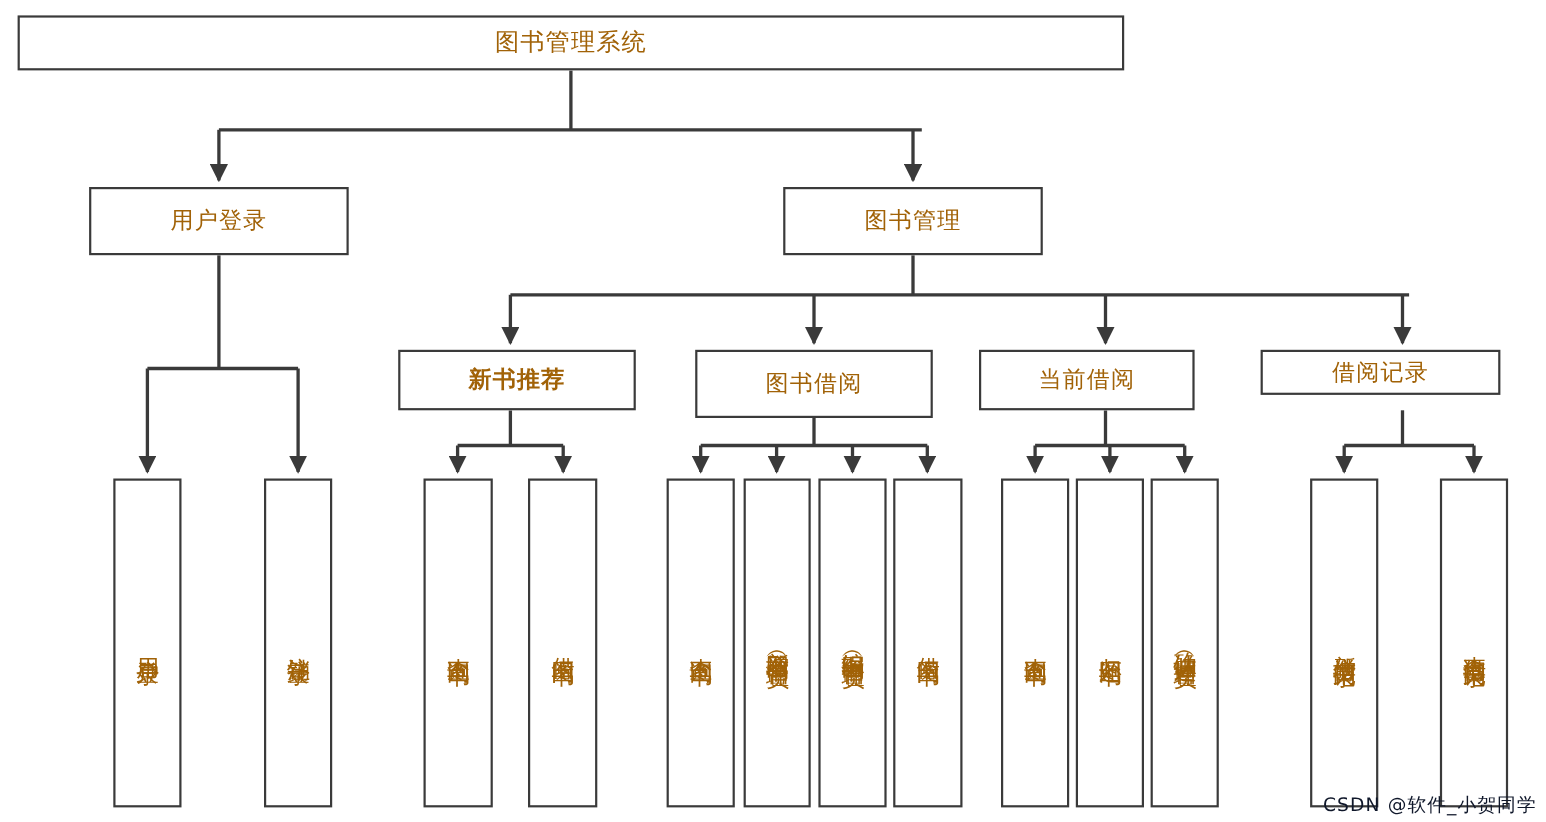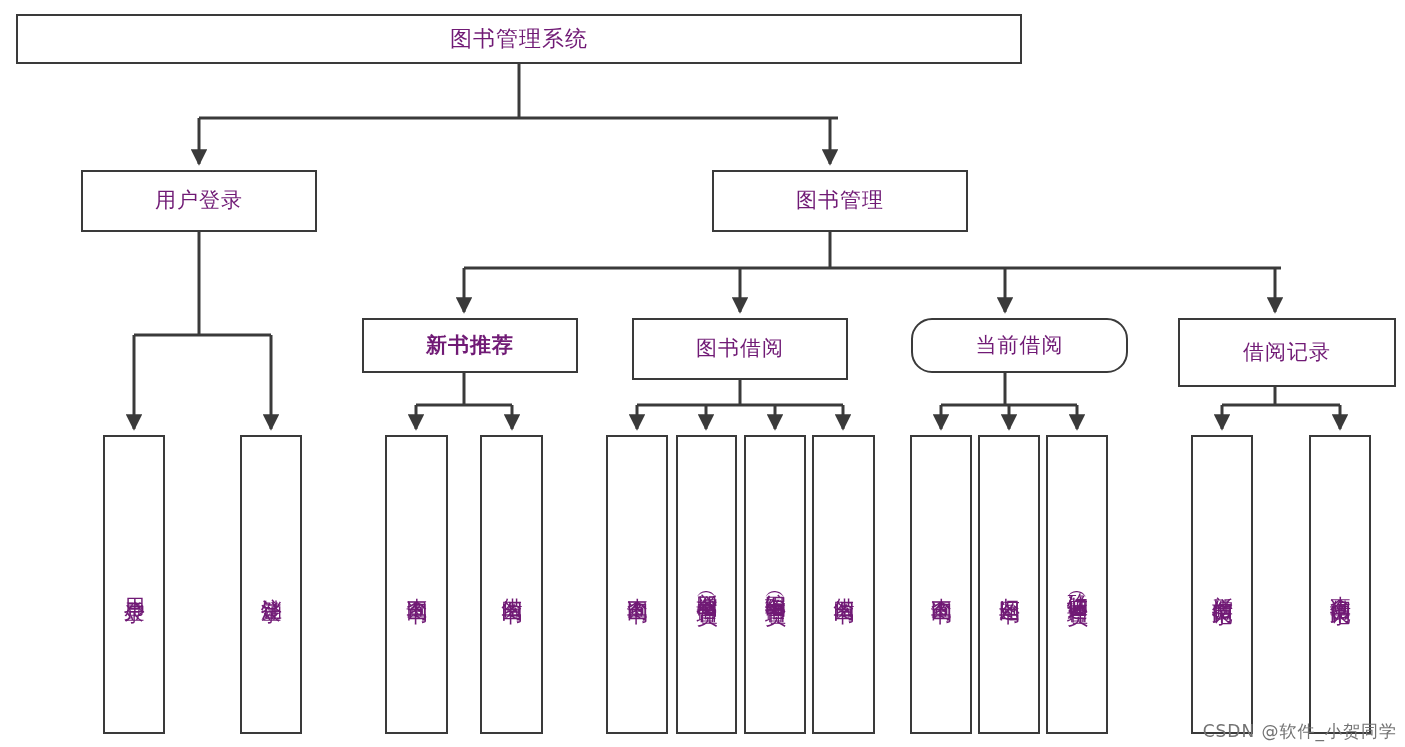"图书管理系统" .node { color: #701a75 -> #a16207 }
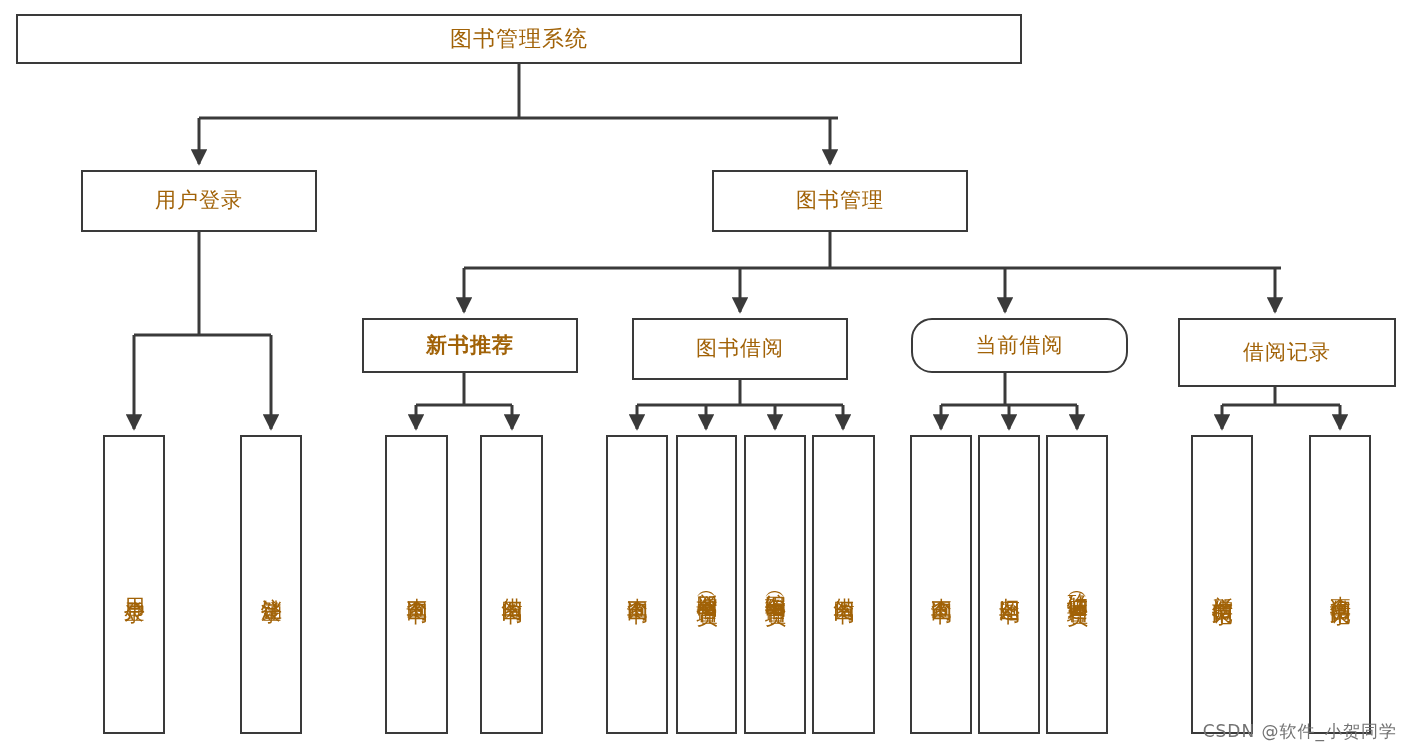"图书管理" div.node { width: 256px -> 236px }
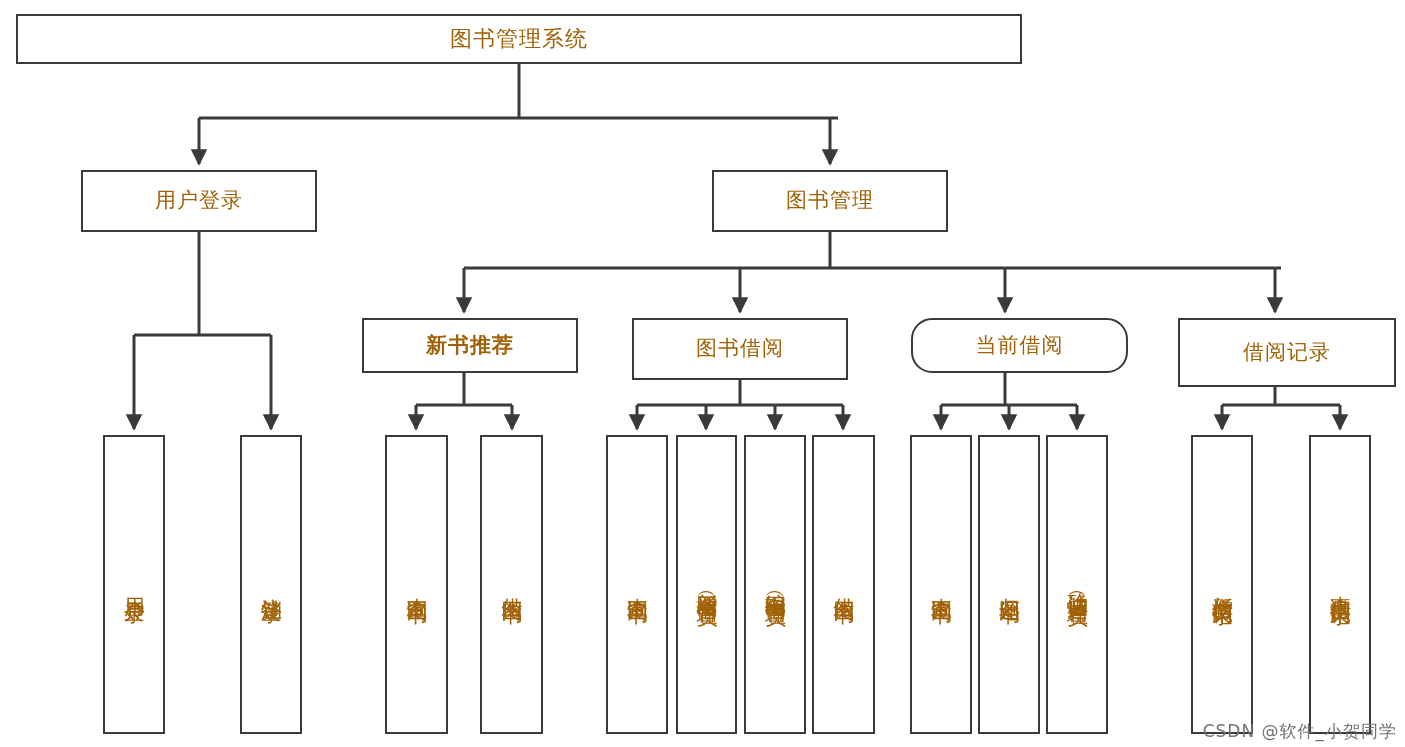"当前借阅" div.node { border-radius: 21px -> none; left: 911px -> 890px; width: 217px -> 196px }
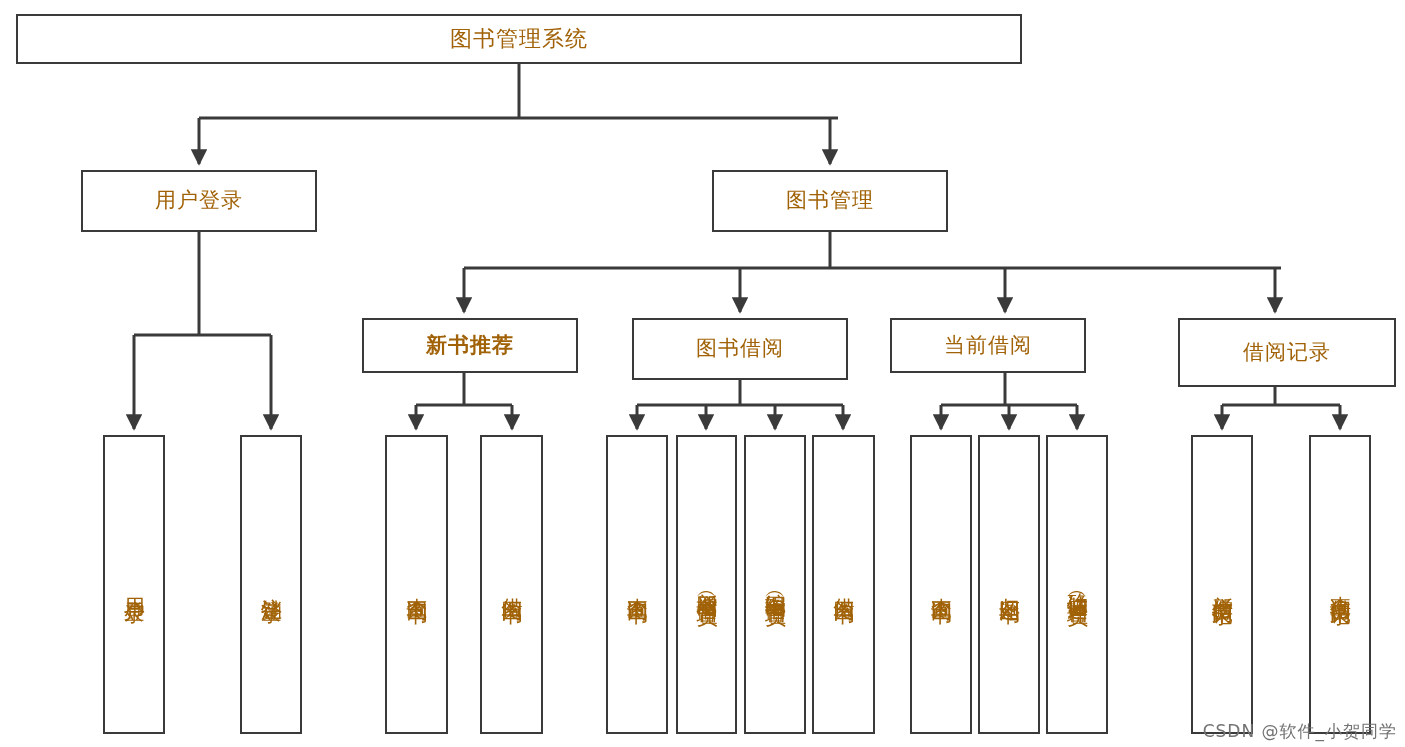"借阅记录" div.node { height: 69px -> 41px; left: 1178px -> 1146px }
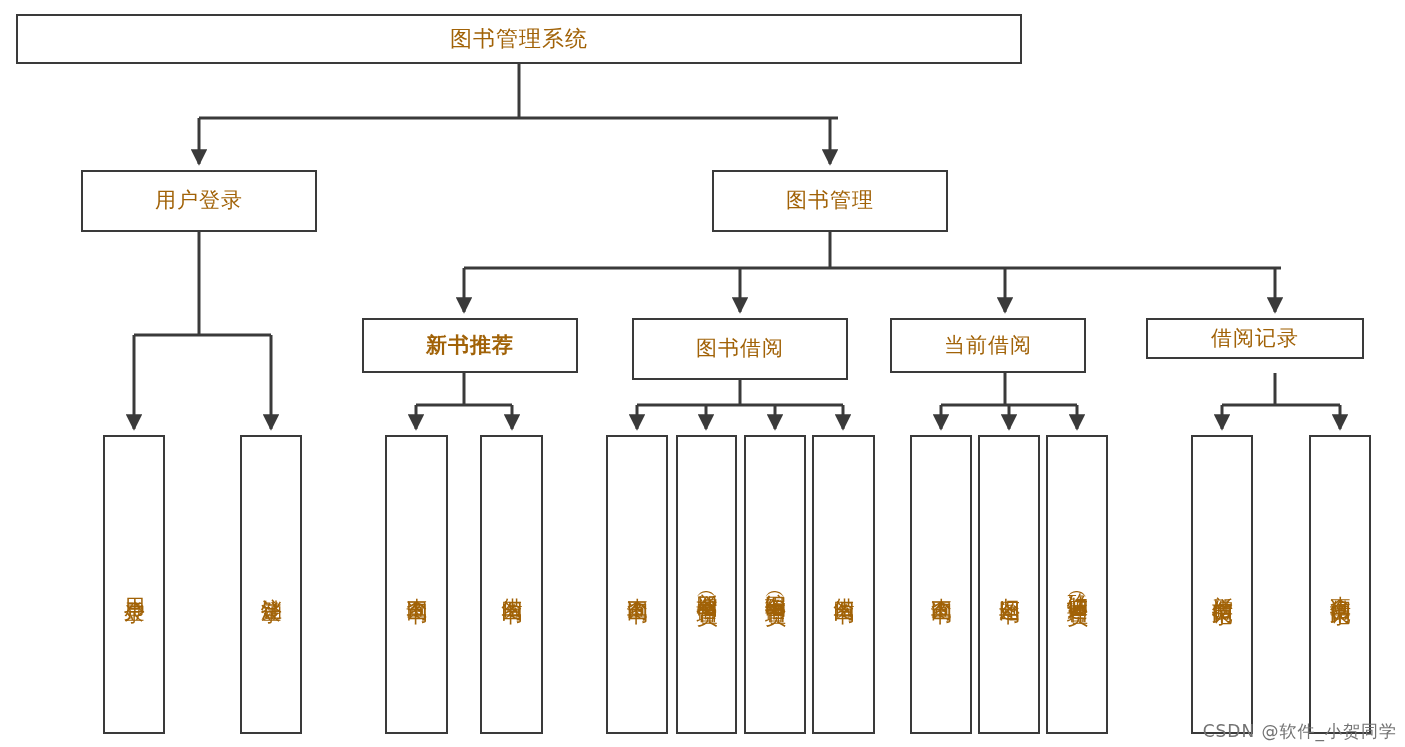"CSDN @软件_小贺同学" .watermark { color: #737373 -> #0f172a }
